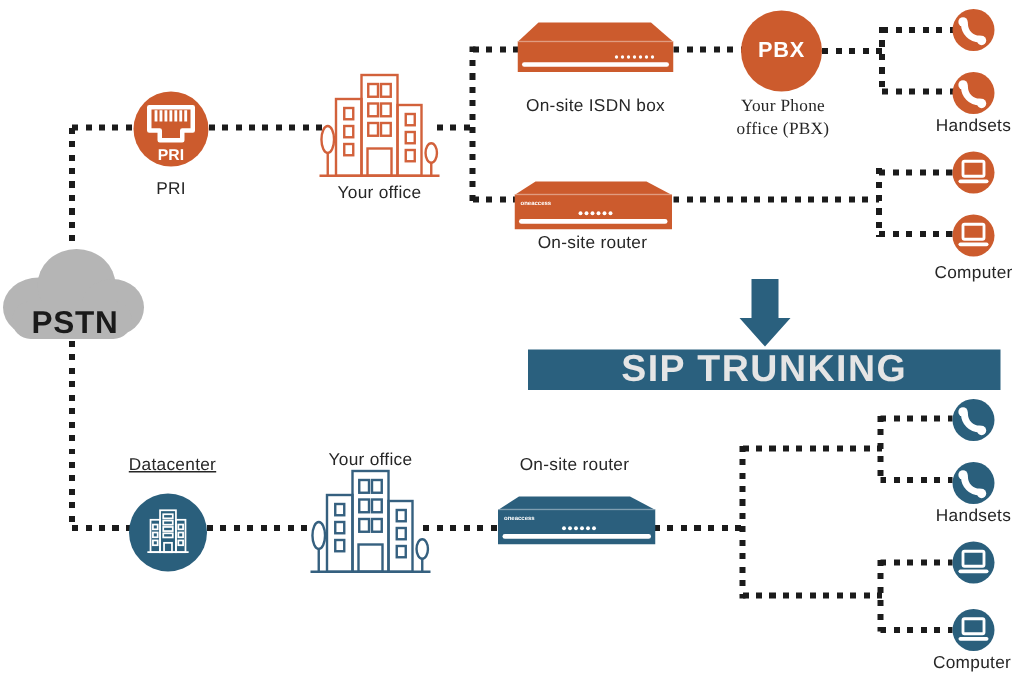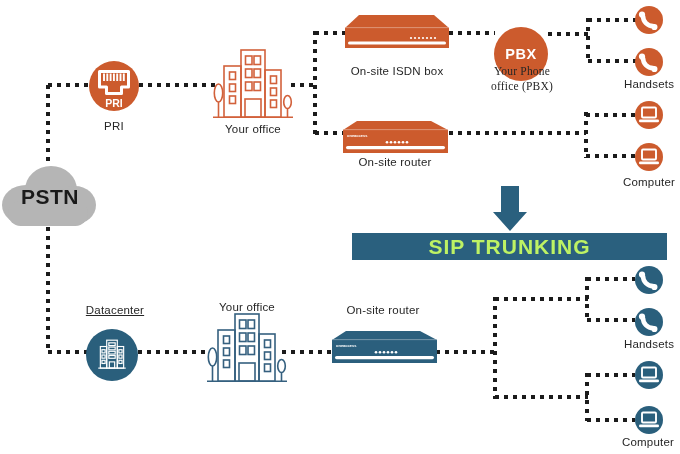"PBX" div.circle { top: 27px -> 7px }
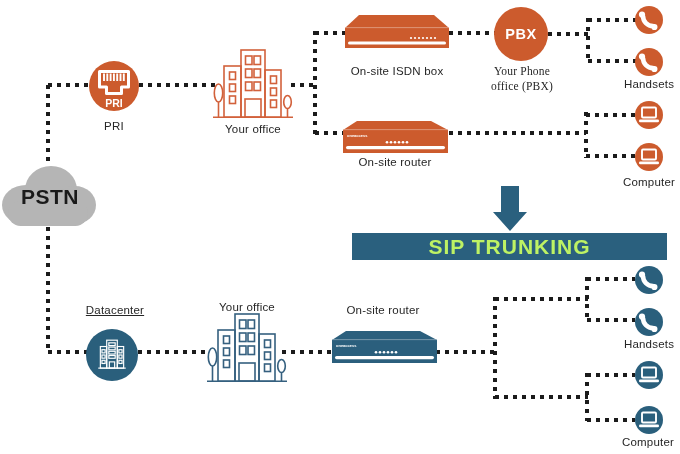"PSTN" #pstn-text { top: 185px -> 204px }
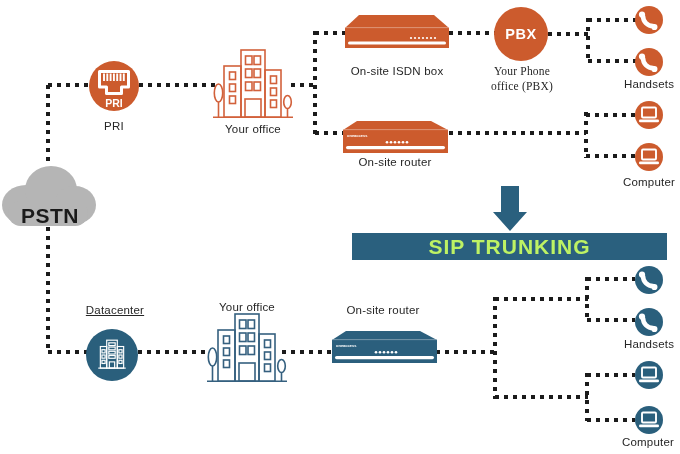"SIP TRUNKING" #sip-banner span { color: #bef264 -> #e5e5e5; font-size: 21px -> 25px }
